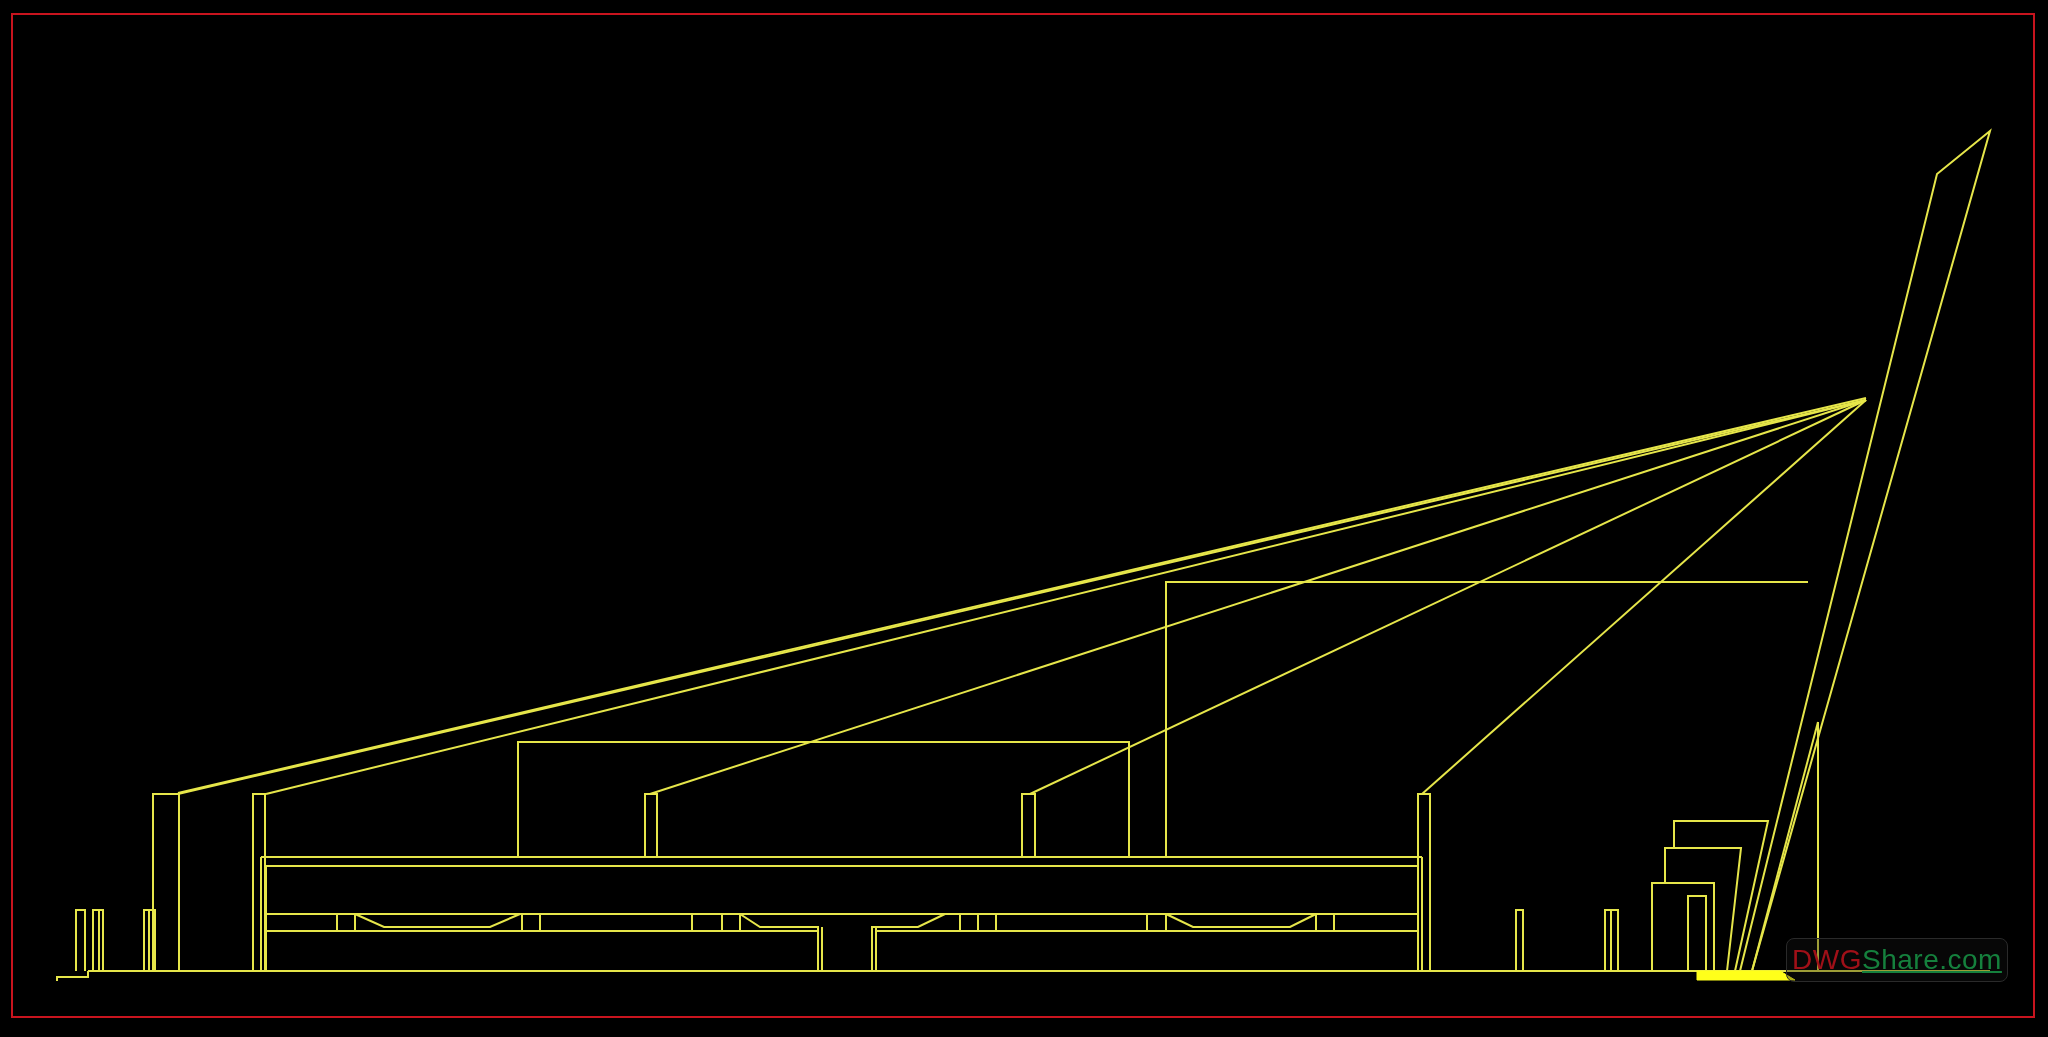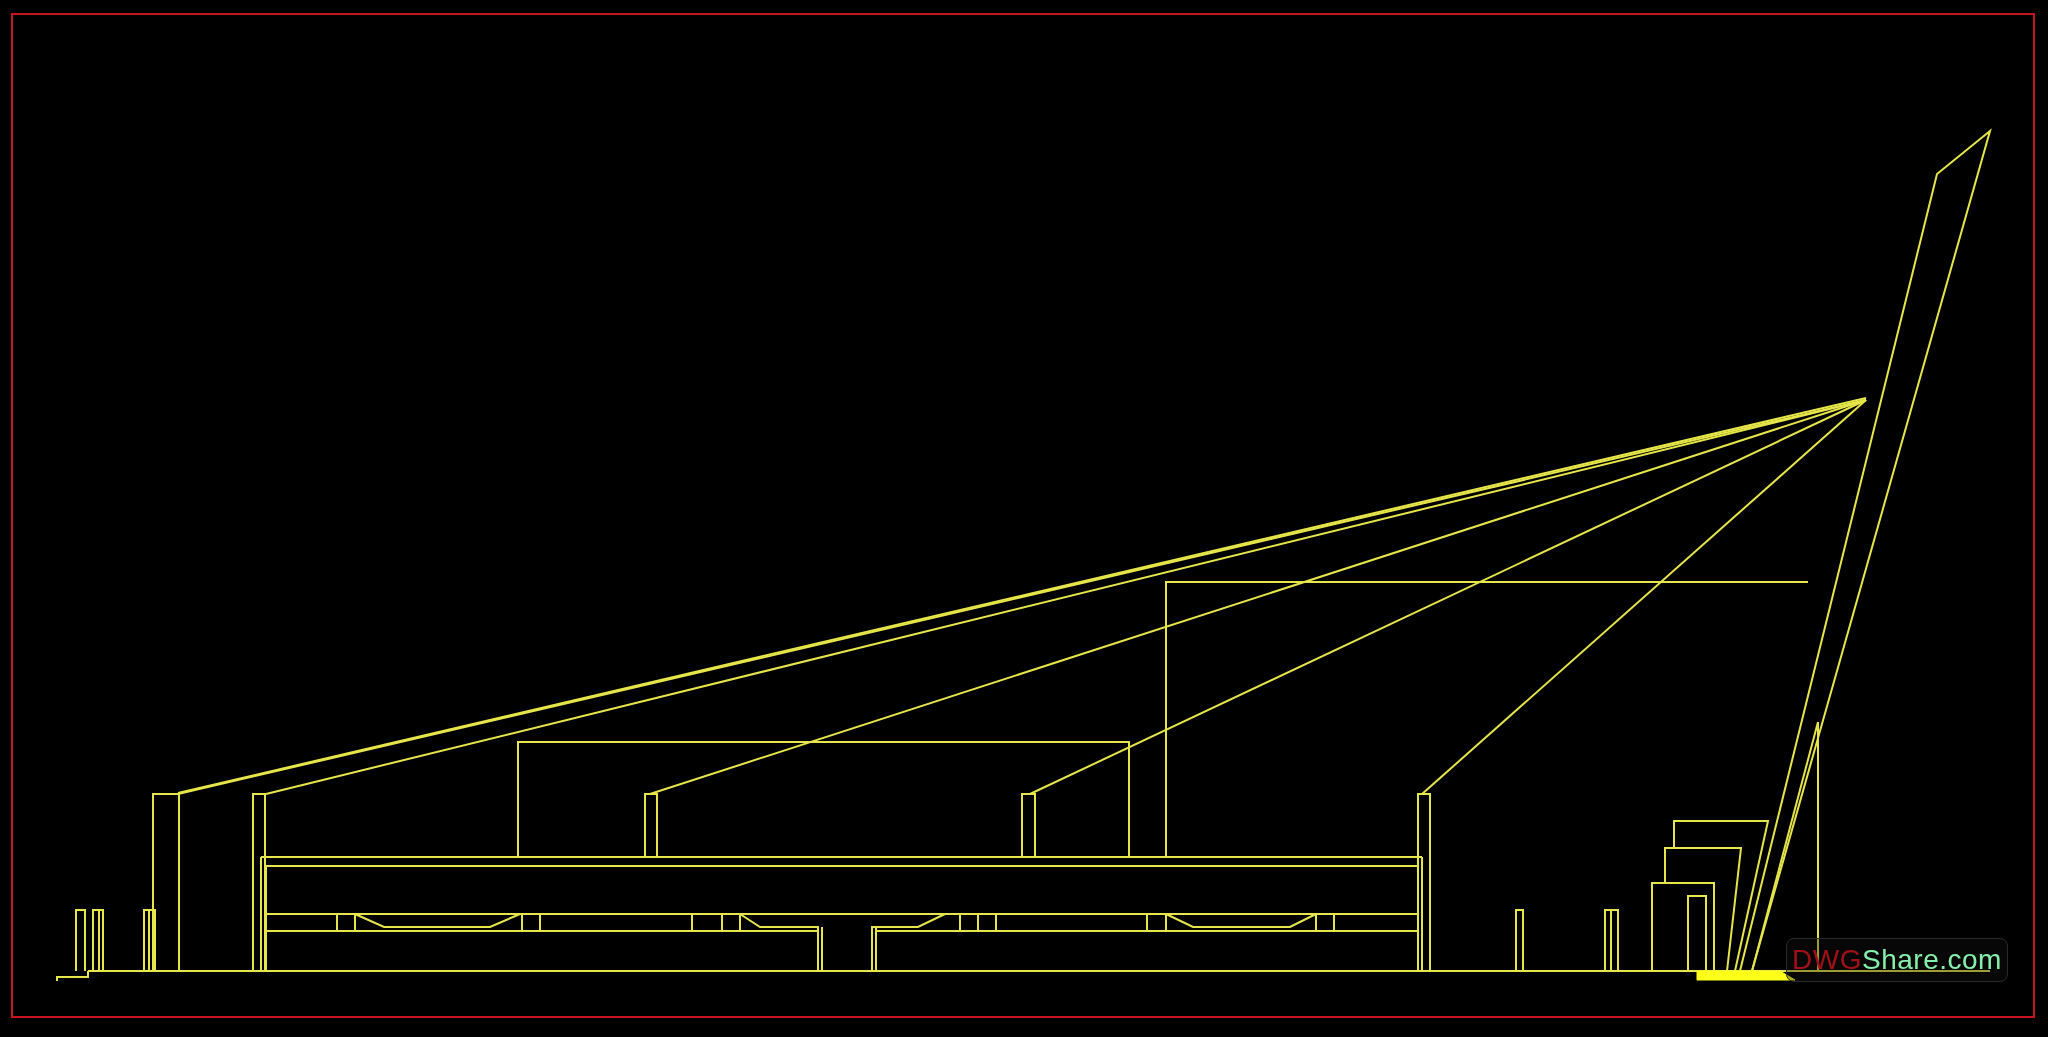"Share.com" .wm-b { color: #86efac -> #15803d; text-decoration: none -> underline }
